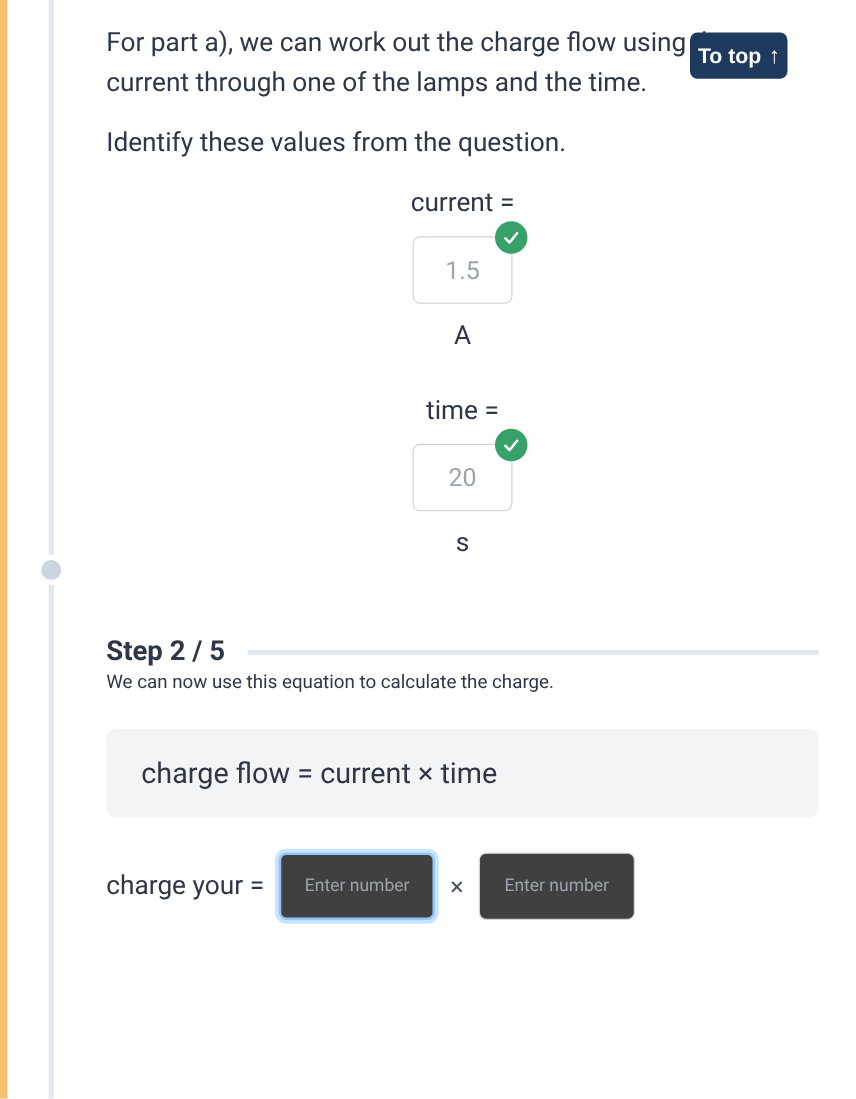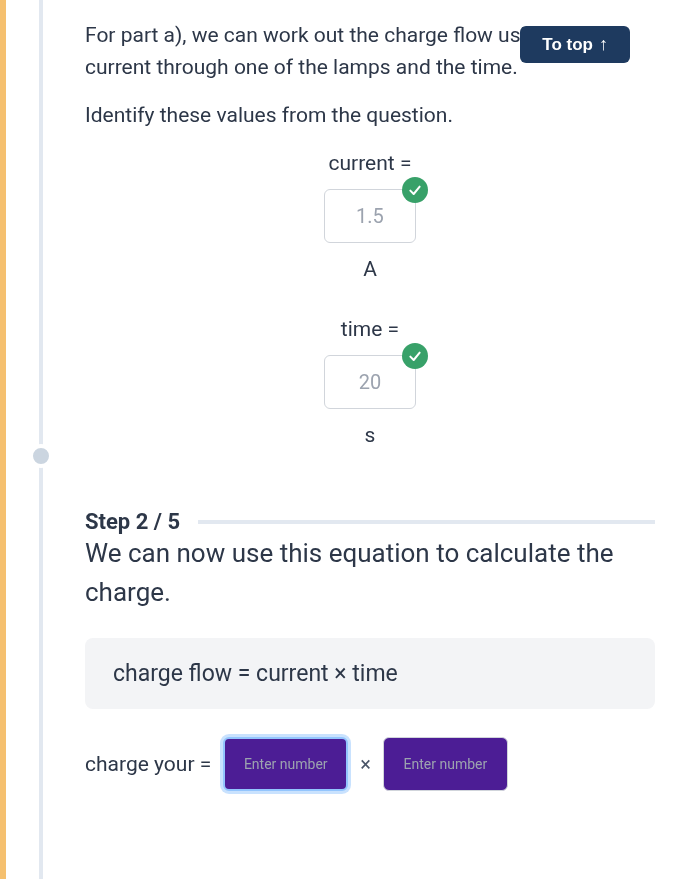"To top" .to-top-btn { padding: 8px 22px -> 8px 6px }
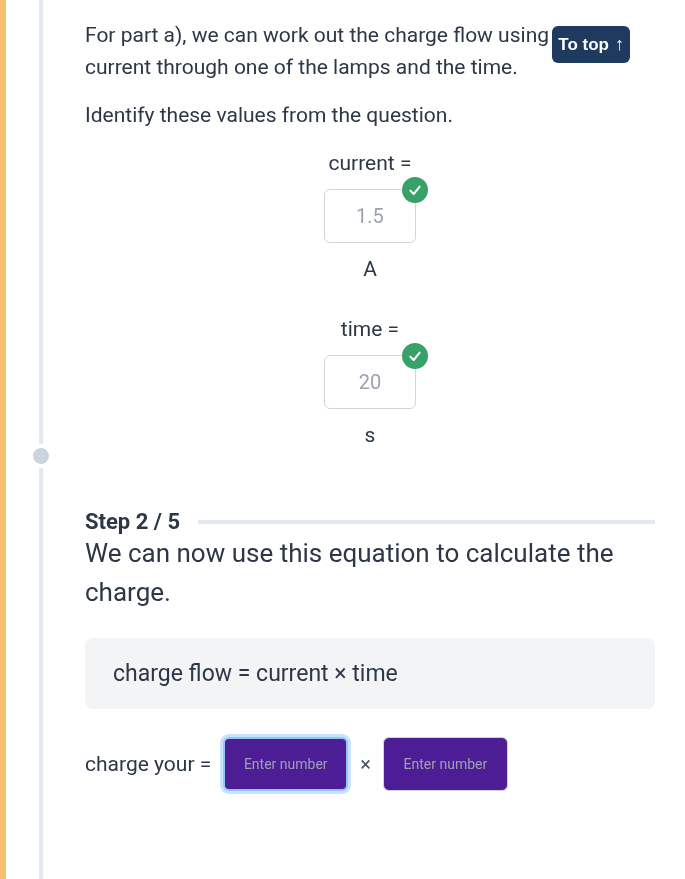"1.5" .value-input { width: 92px -> 80px }
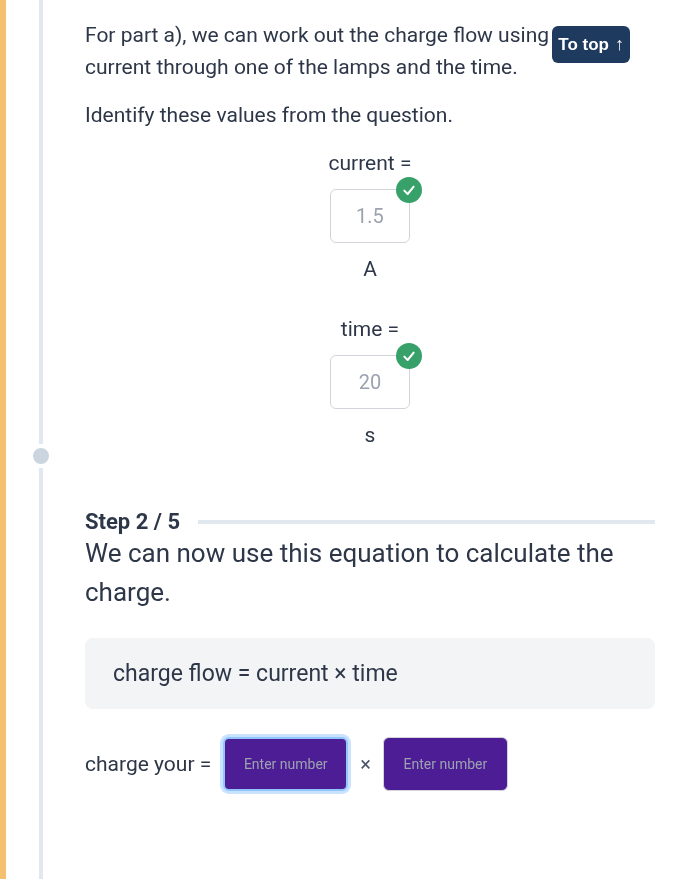"We can now use this" .step-text { font-size: 26px -> 15px }
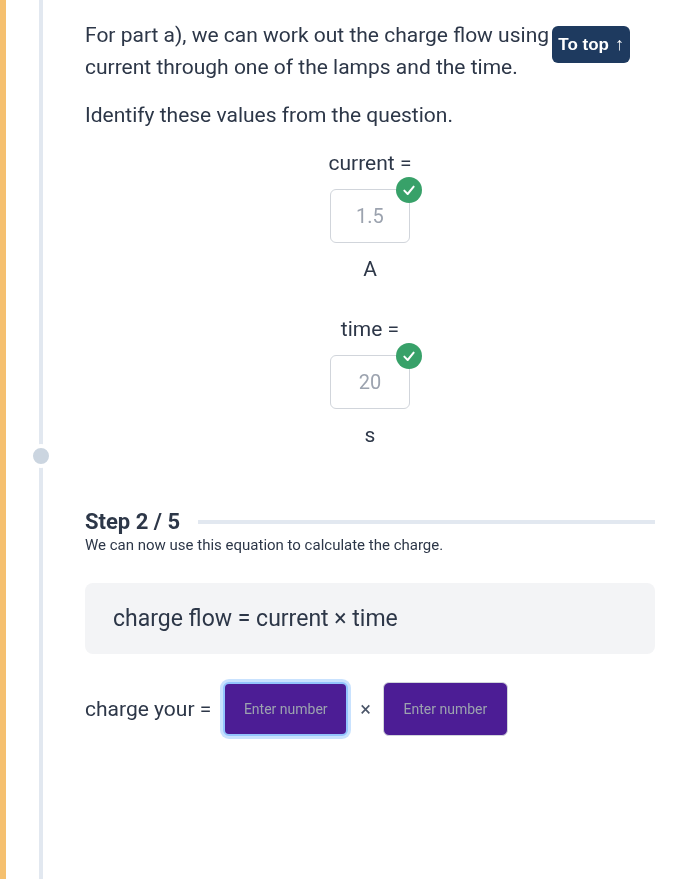"Enter number" .number-input { background: #4c1d95 -> #404040 }
